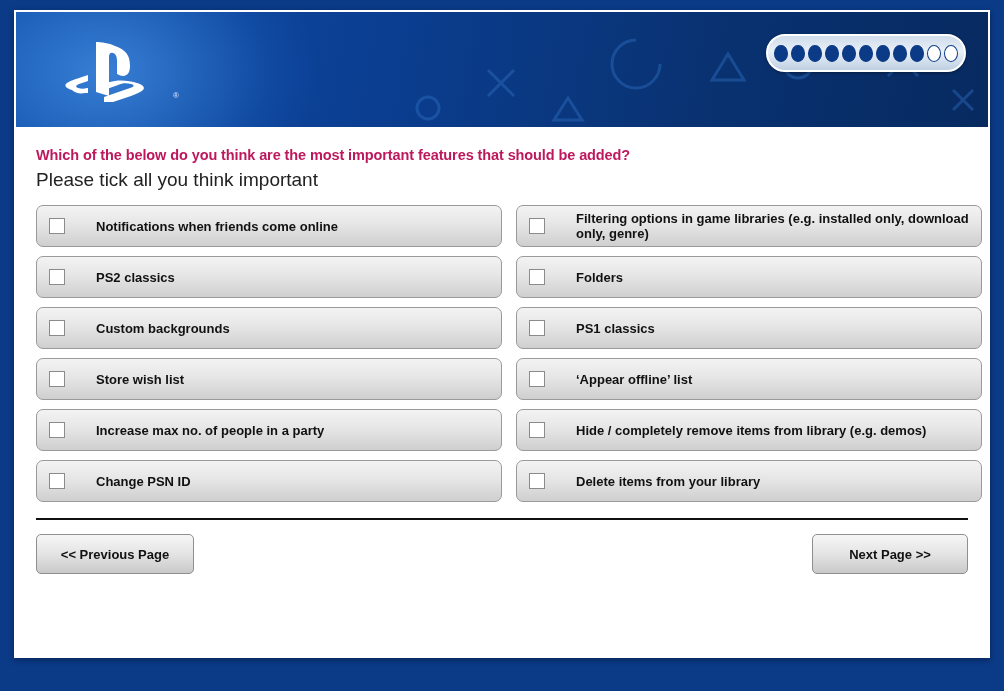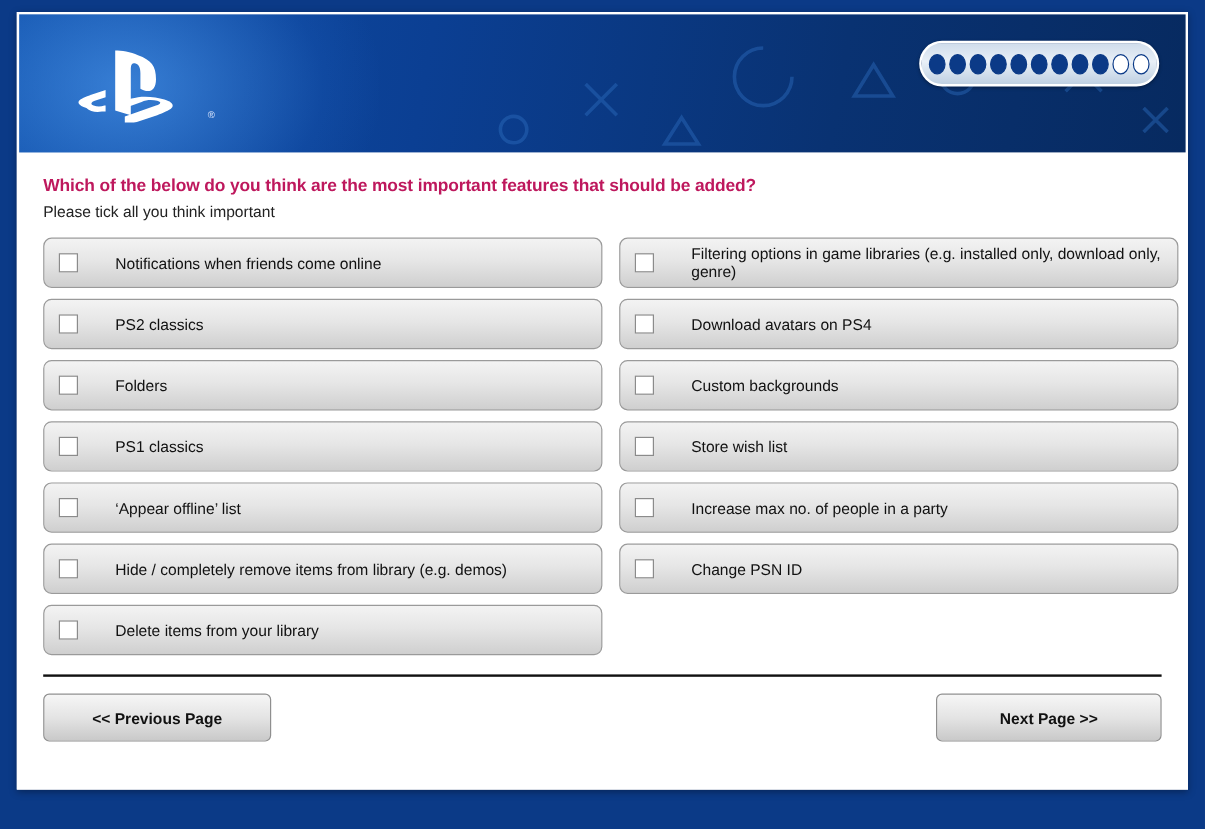"Please tick all you think" .q-sub { font-size: 13px -> 19px }
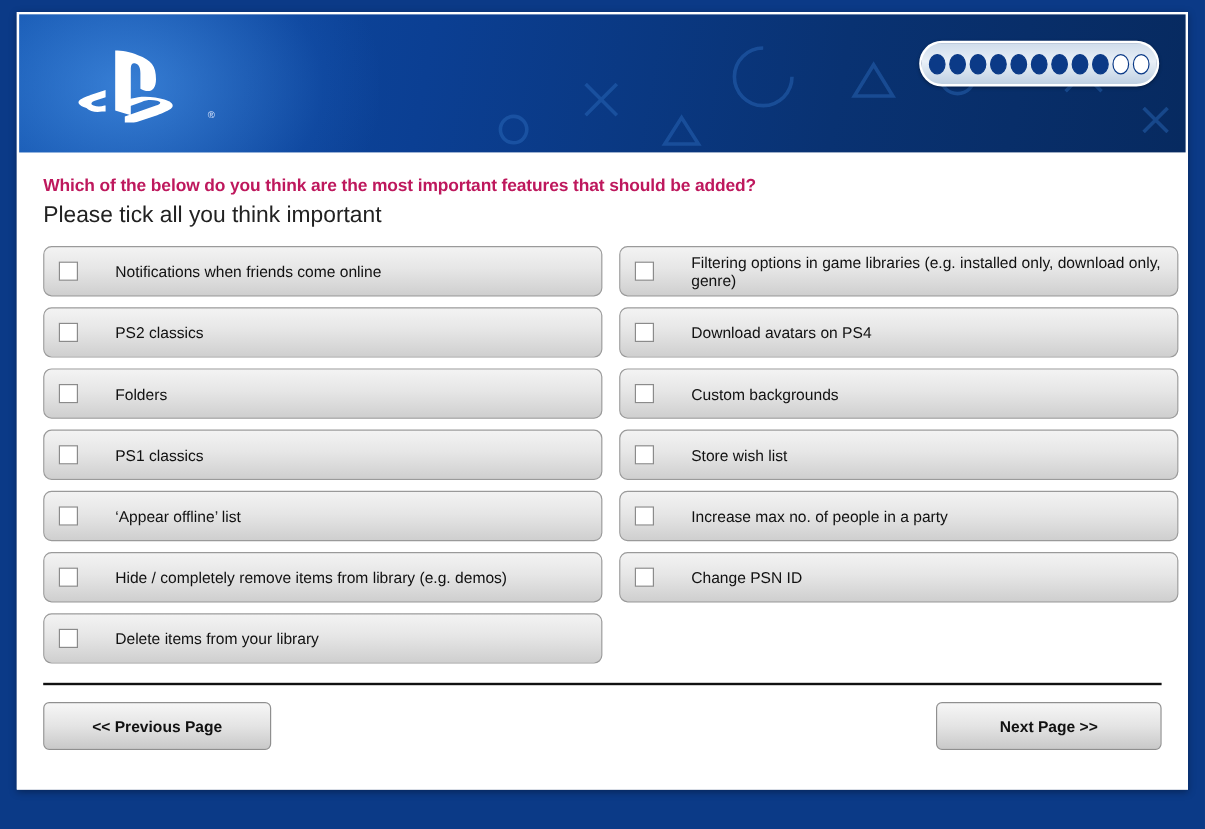"Notifications when friends come online" .opt .lbl { font-weight: normal -> bold }
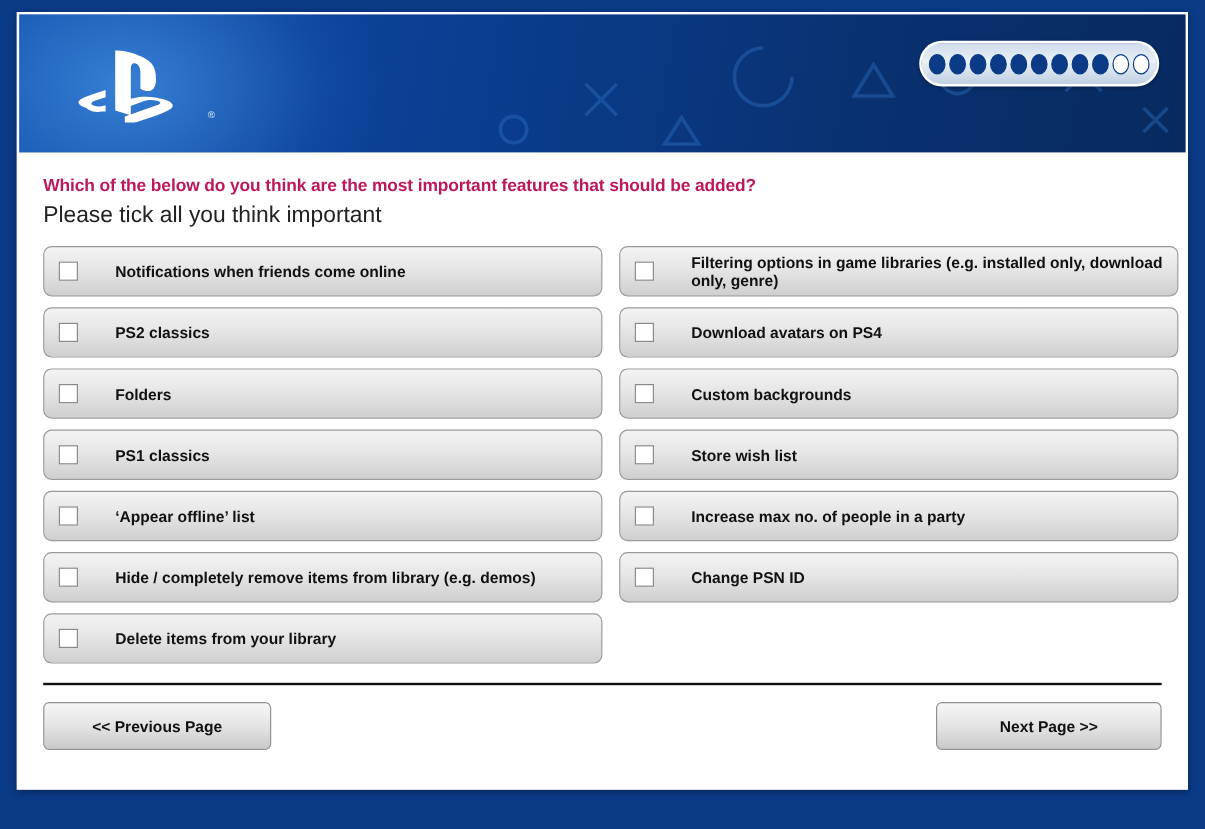"Download avatars on PS4" div.opt { html: <div> <span></span> <span>Download avatars on PS4</span> </div> -> none }
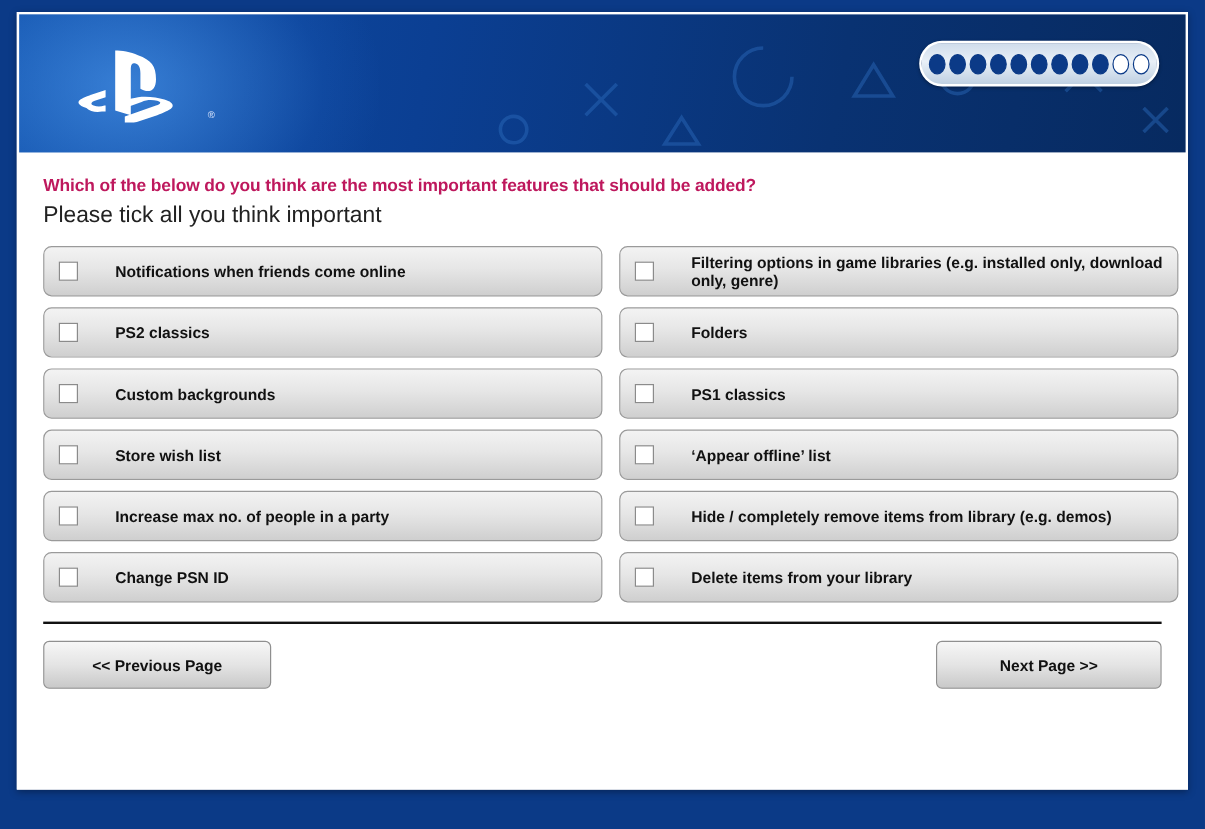"<< Previous Page" .nav-btn { padding: 0 18px -> 0 2px }
